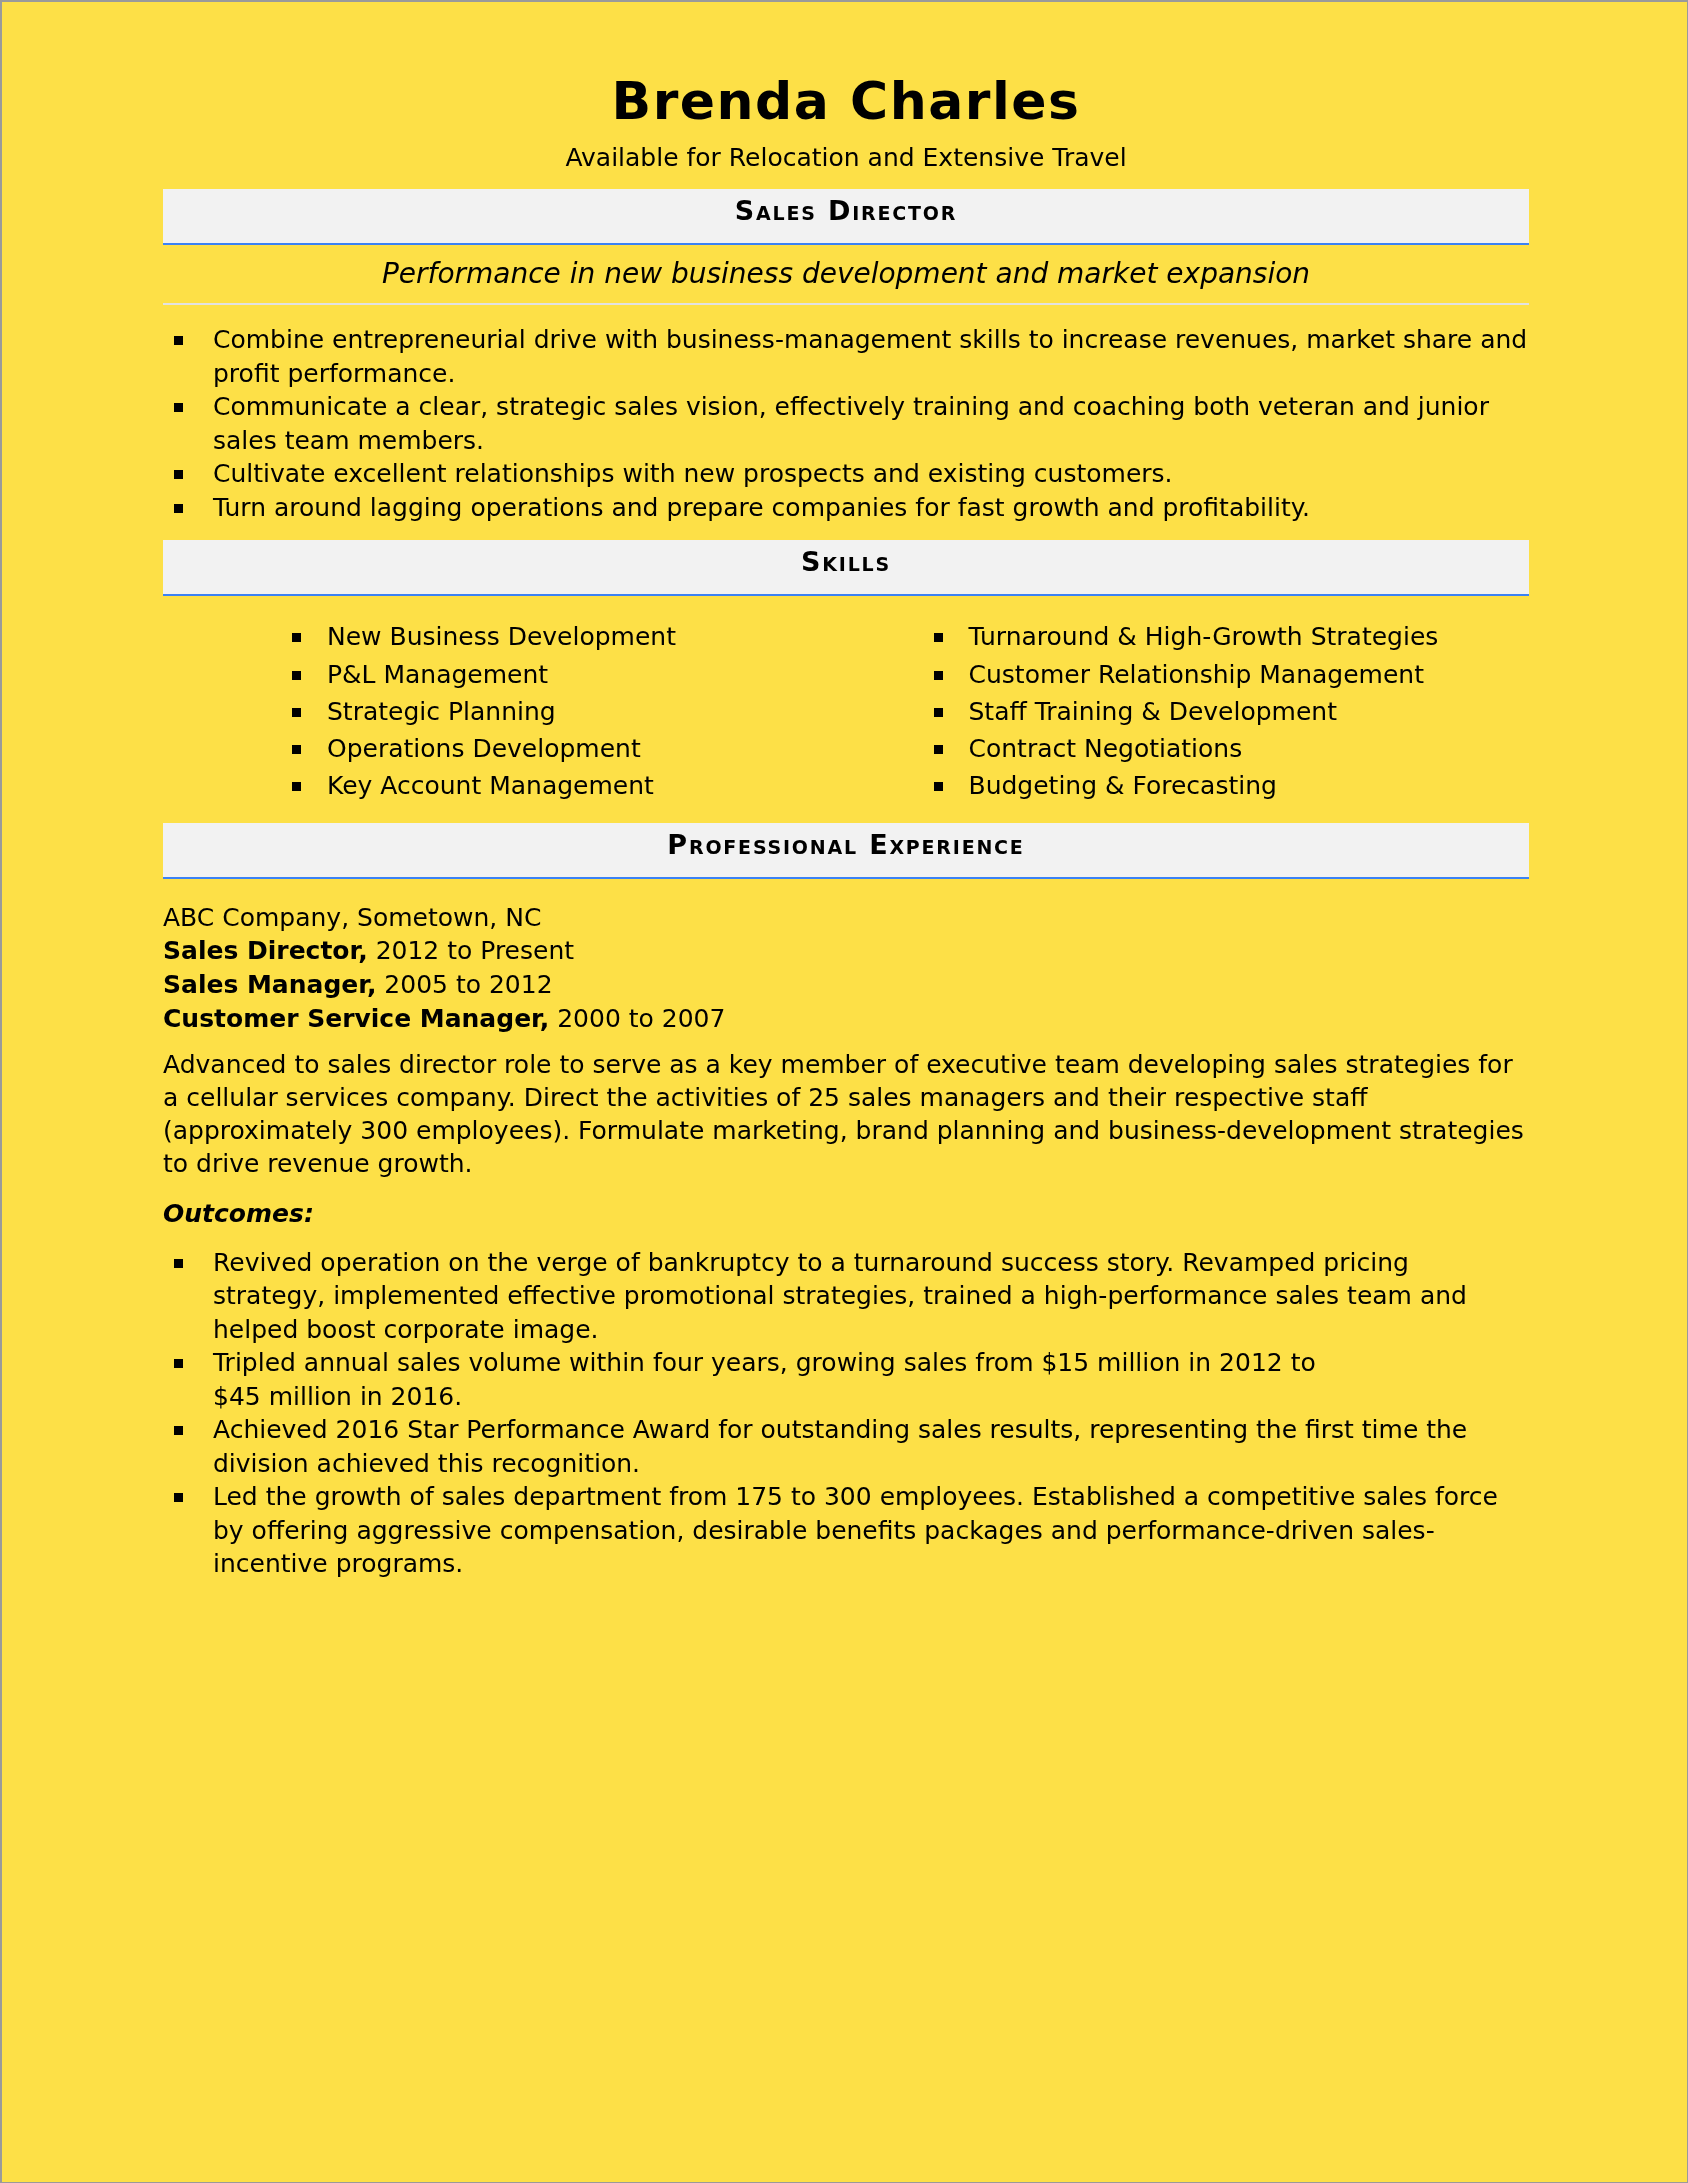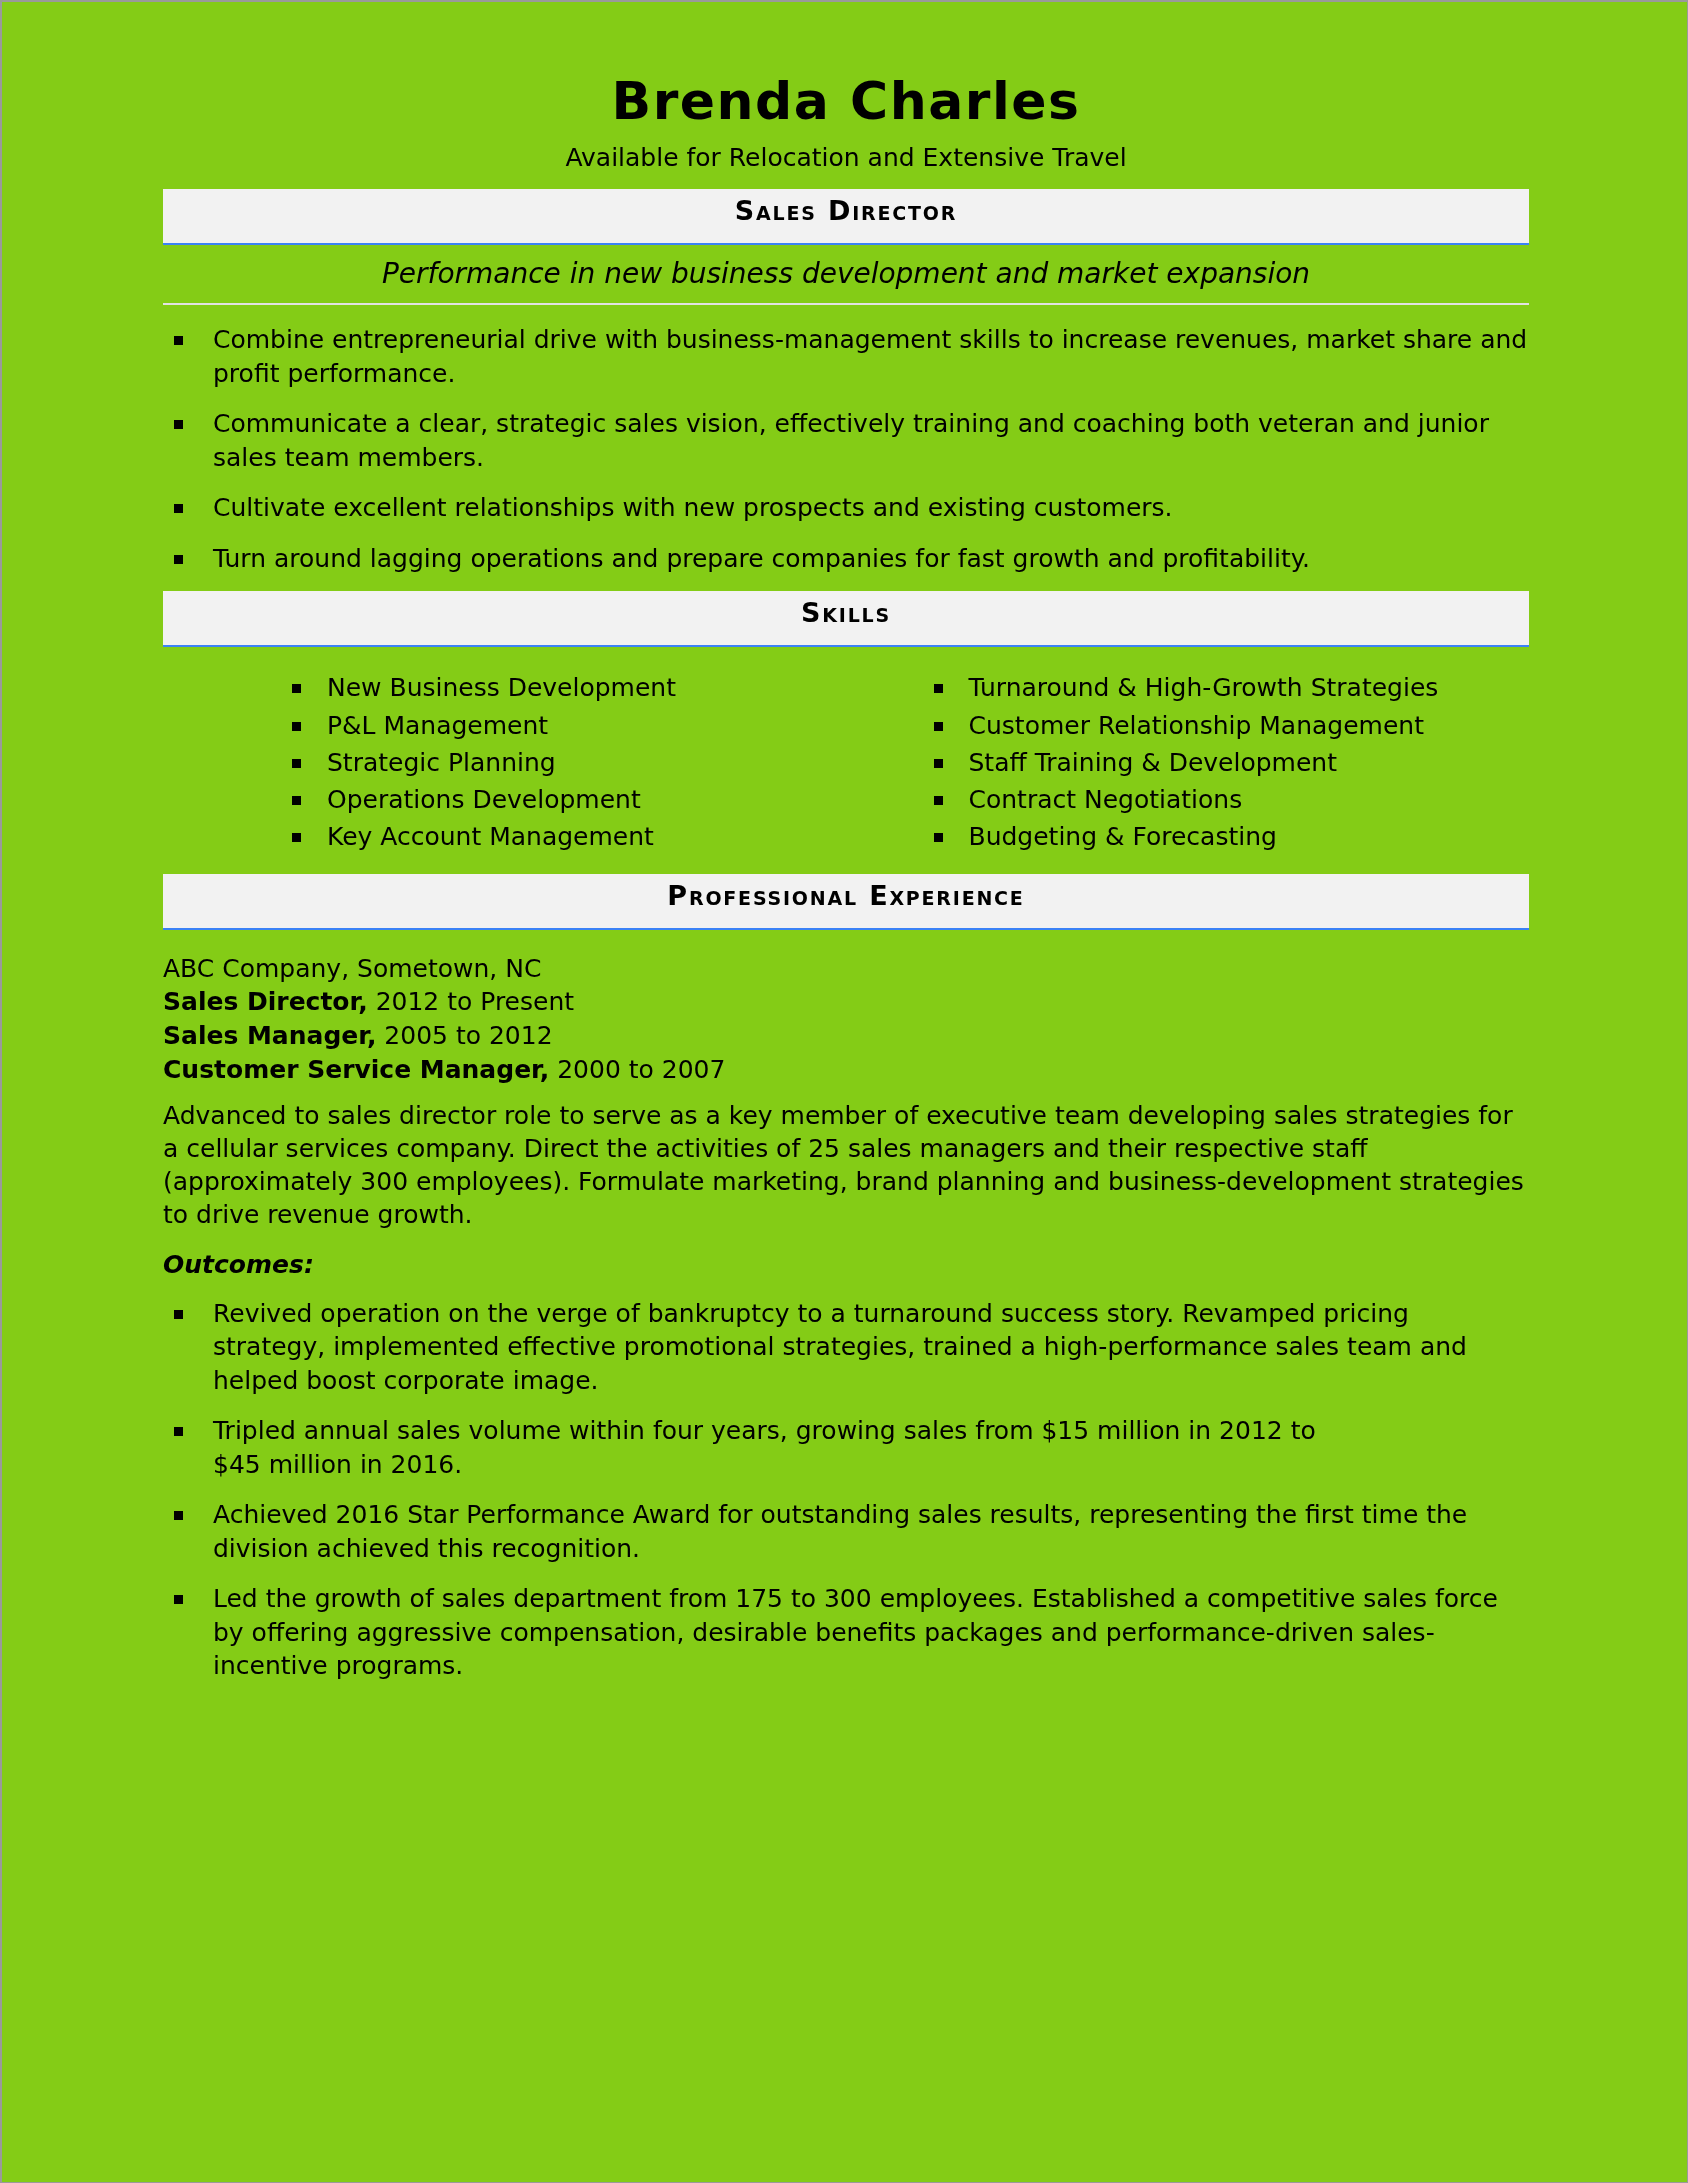"Brenda Charles" .page { background: #84cc16 -> #fde047 }
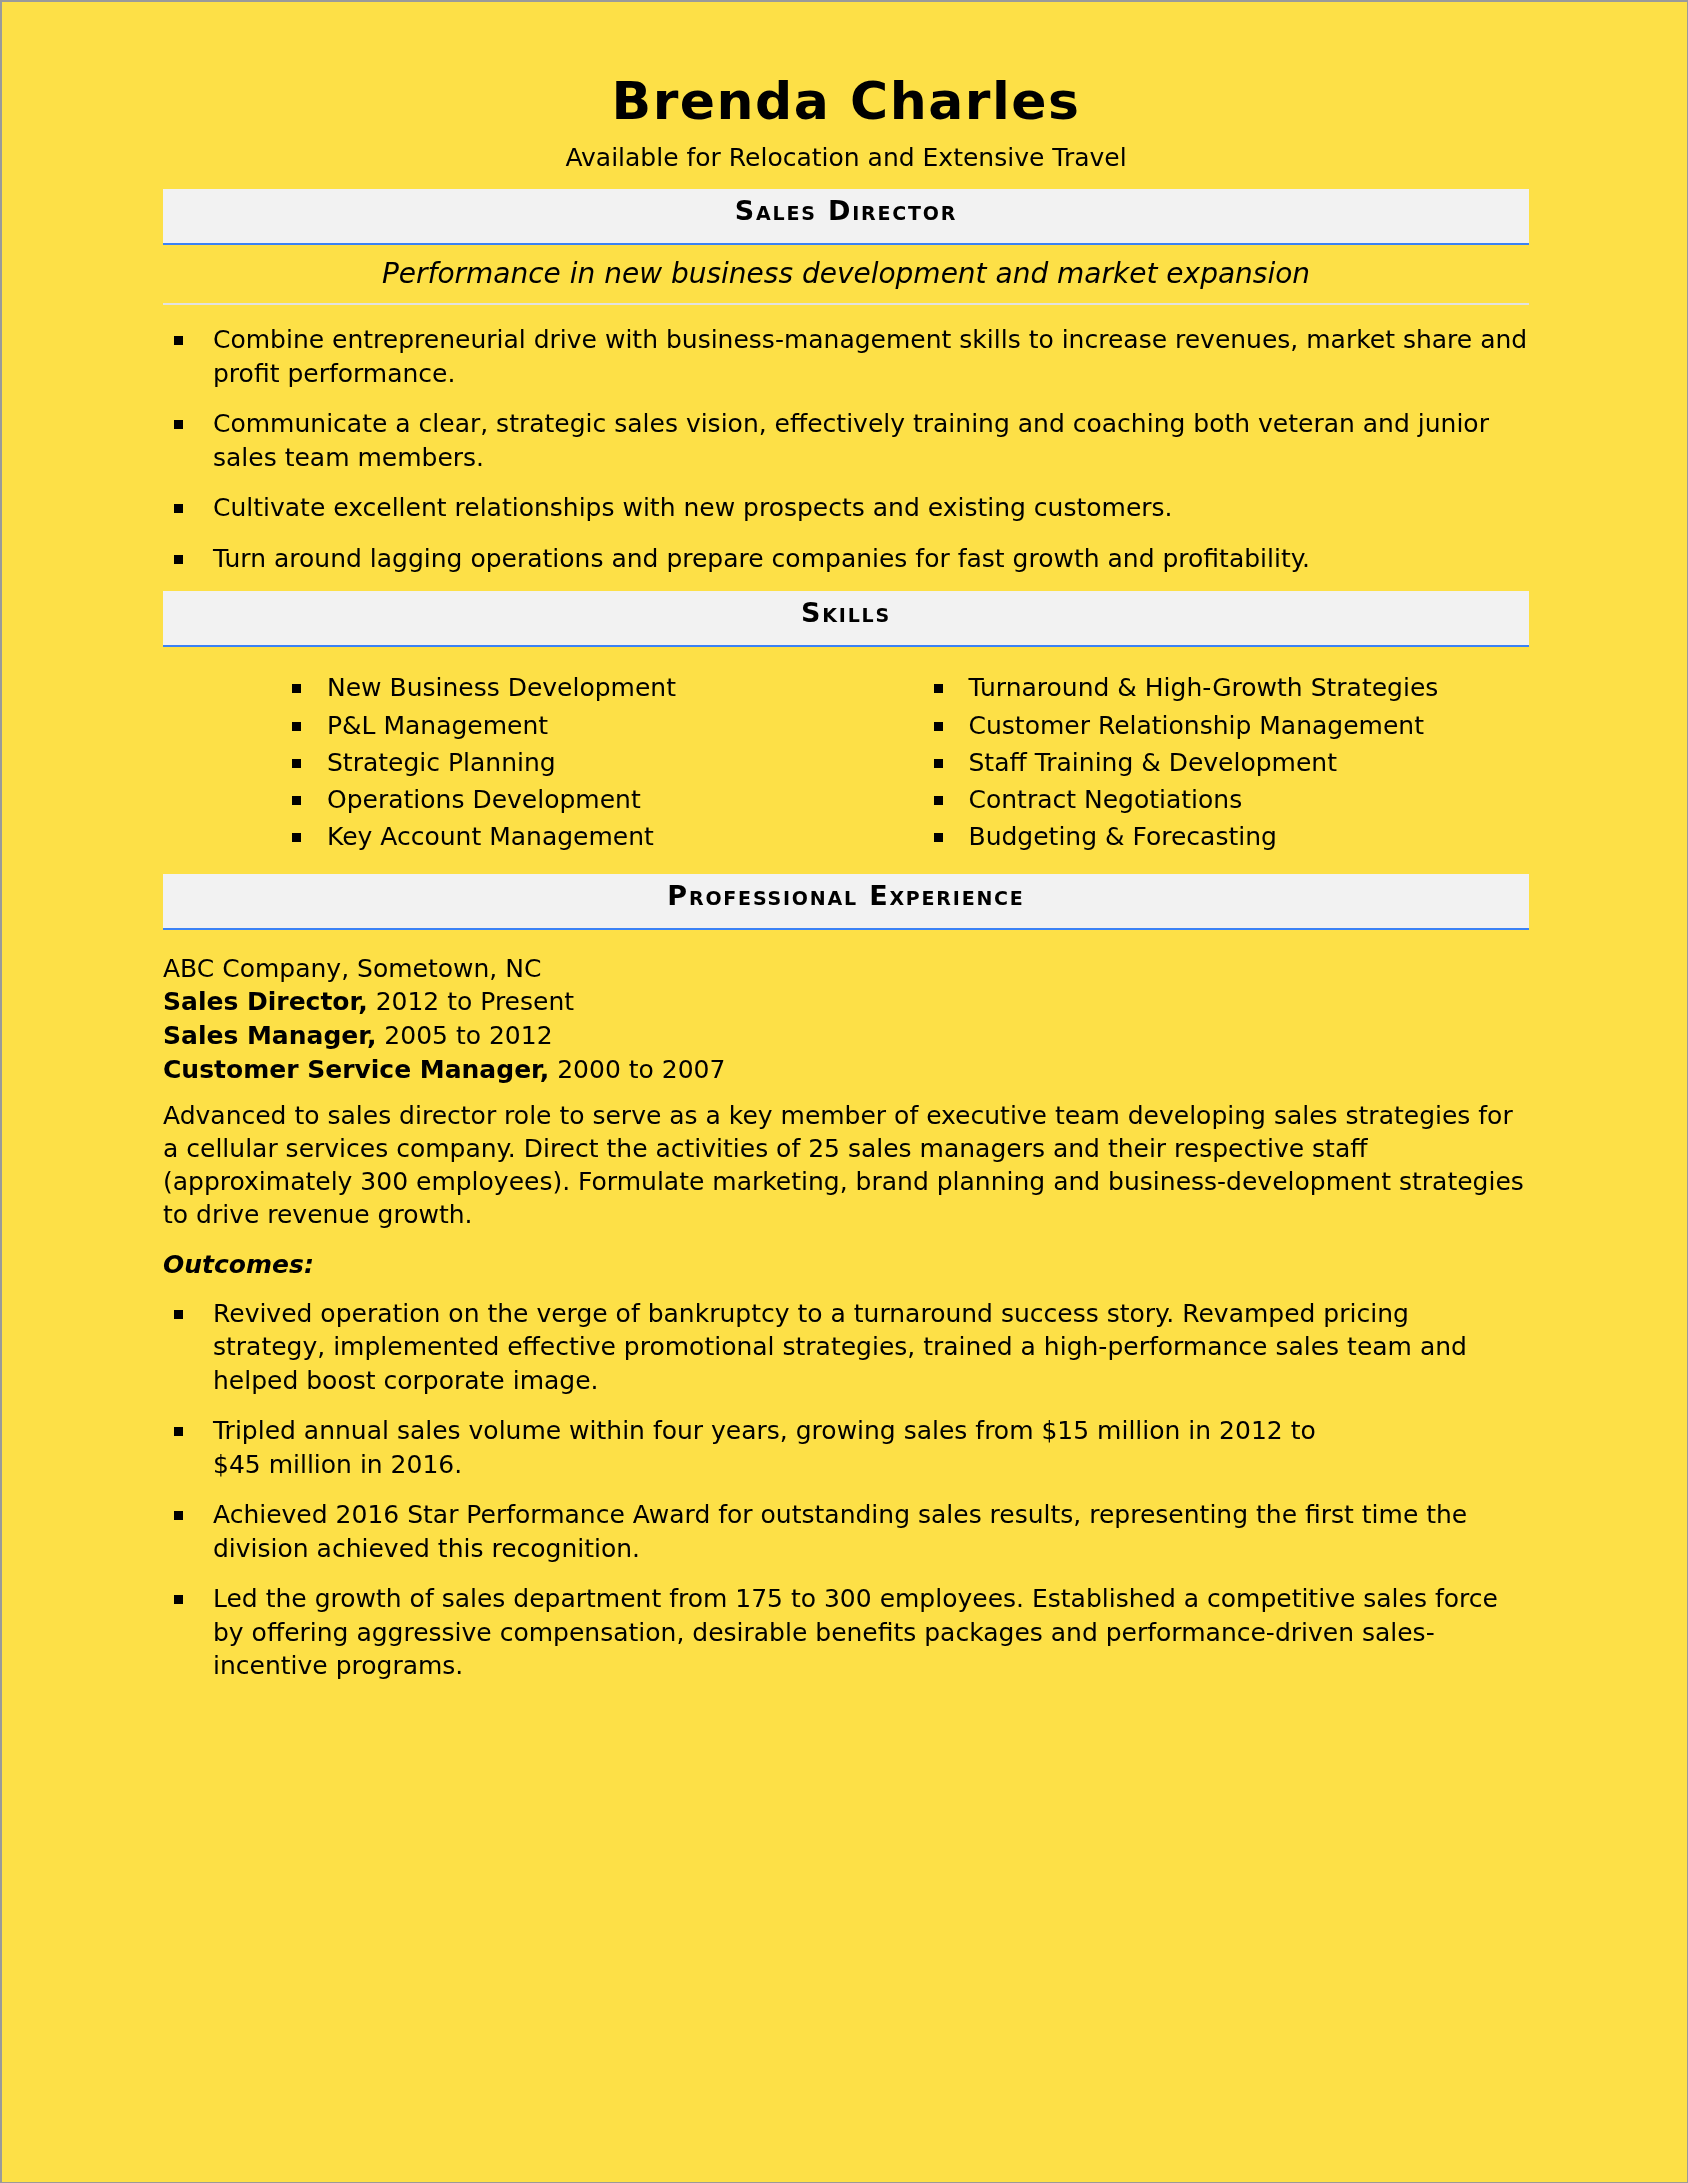"Communicate a clear, strategic sales" ul.bl > li { margin-top: 17px -> none }
